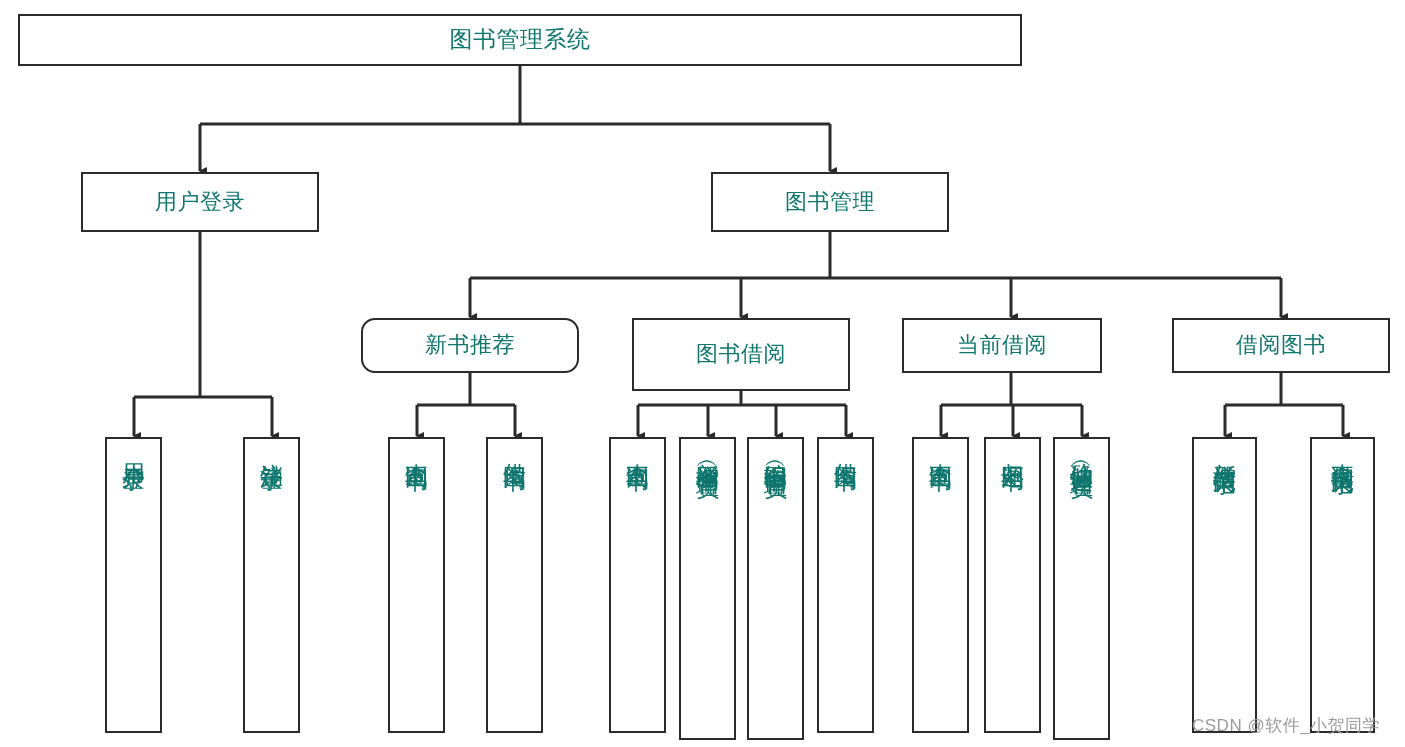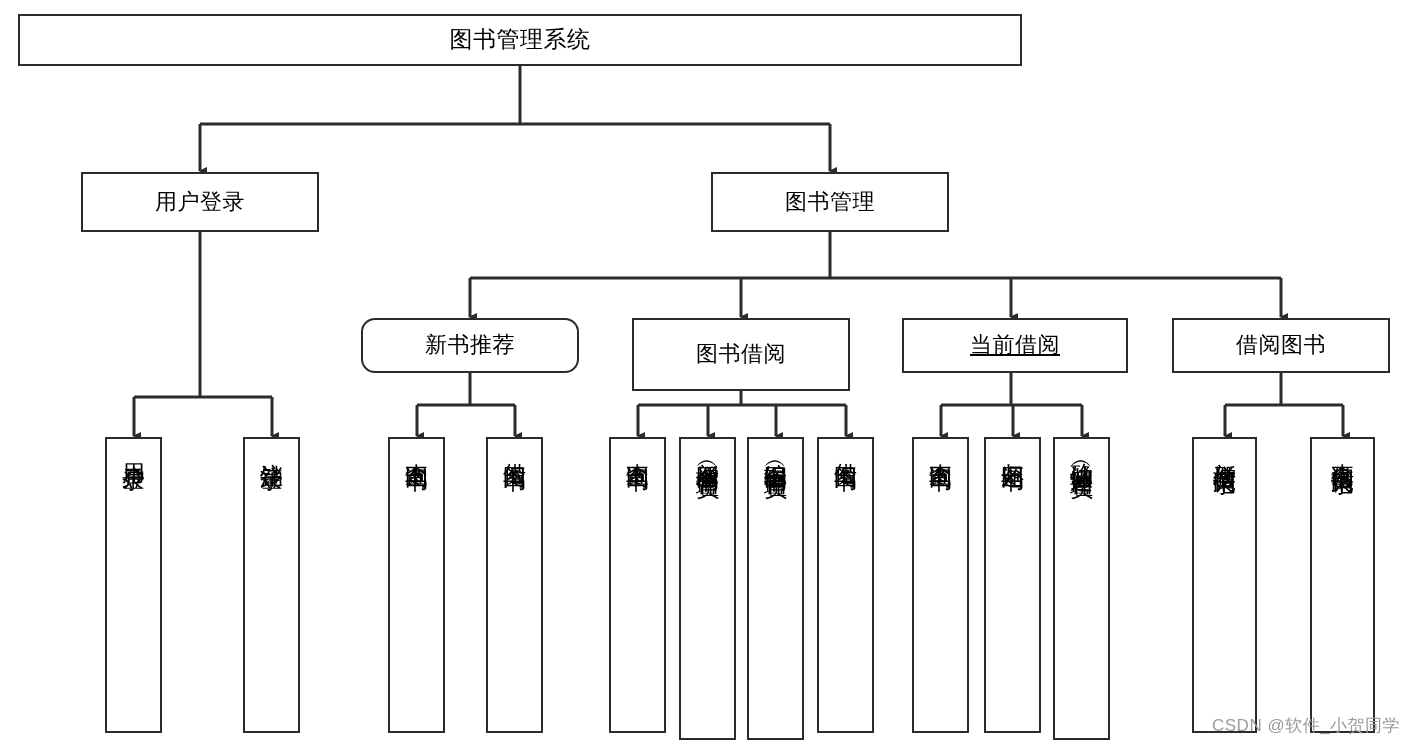"图书管理系统" .node { color: #000000 -> #0f766e }
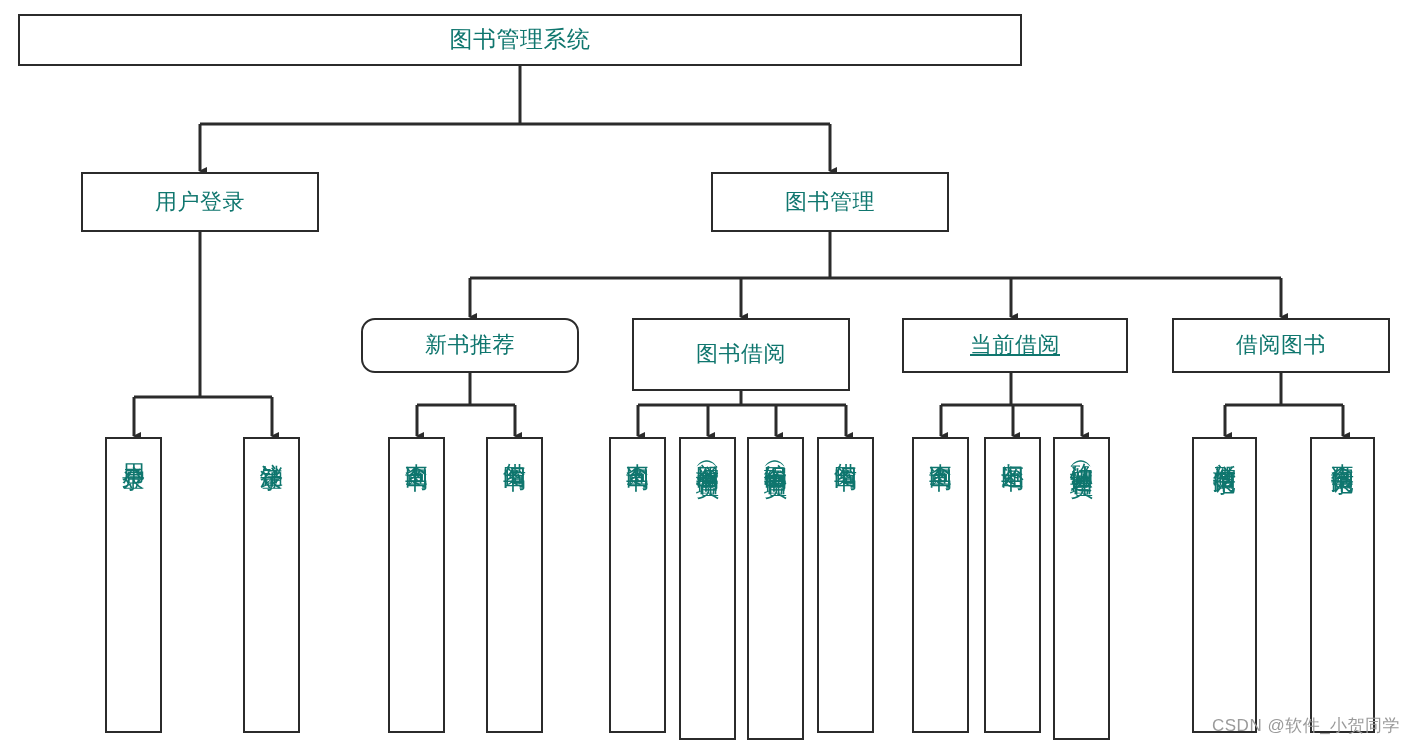"当前借阅" div.node { text-decoration: underline -> none; width: 226px -> 200px }
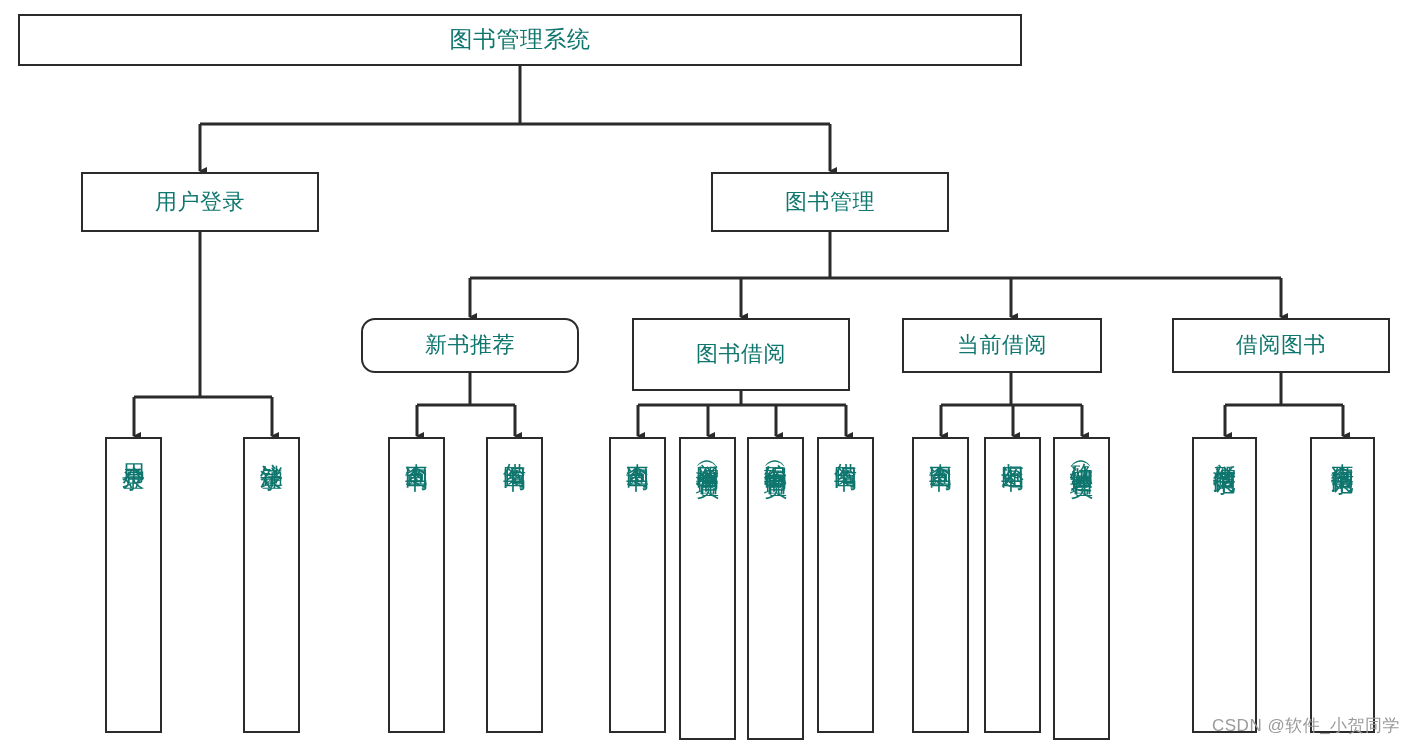"CSDN @软件_小贺同学" .watermark { padding-left: 20px -> none }
